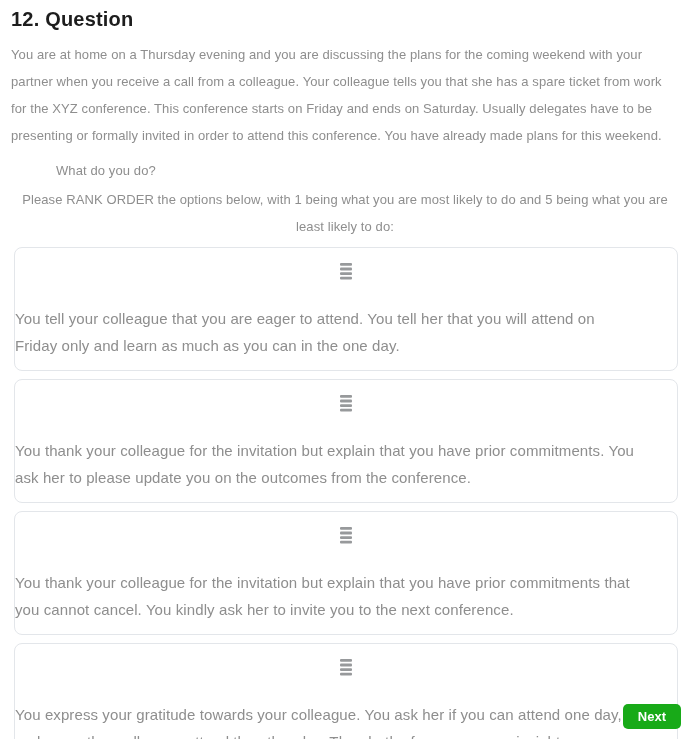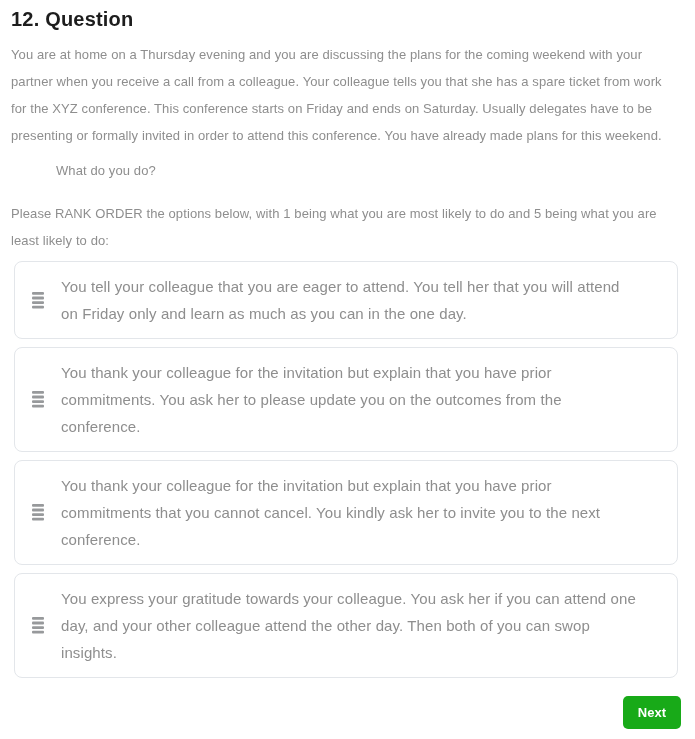"Please RANK ORDER the options" .instructions { margin-top: 16px -> 2px; text-align: none -> center }
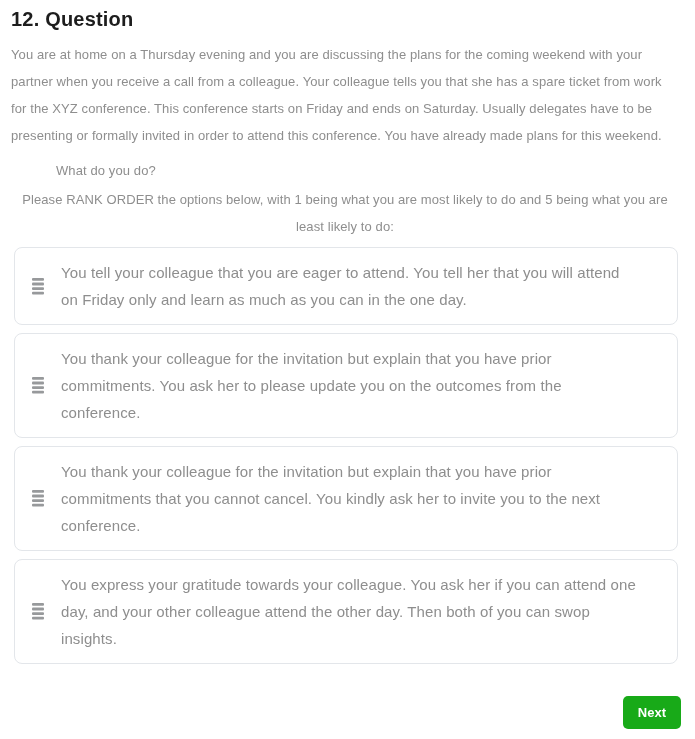"You tell your colleague that" .option-card { flex-direction: none -> column }
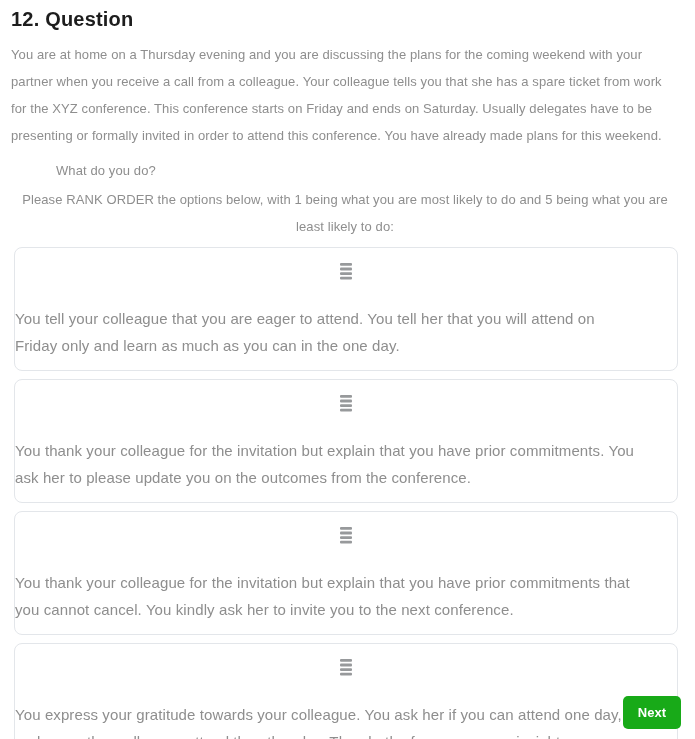"Next" .next-button { height: 33px -> 25px }
